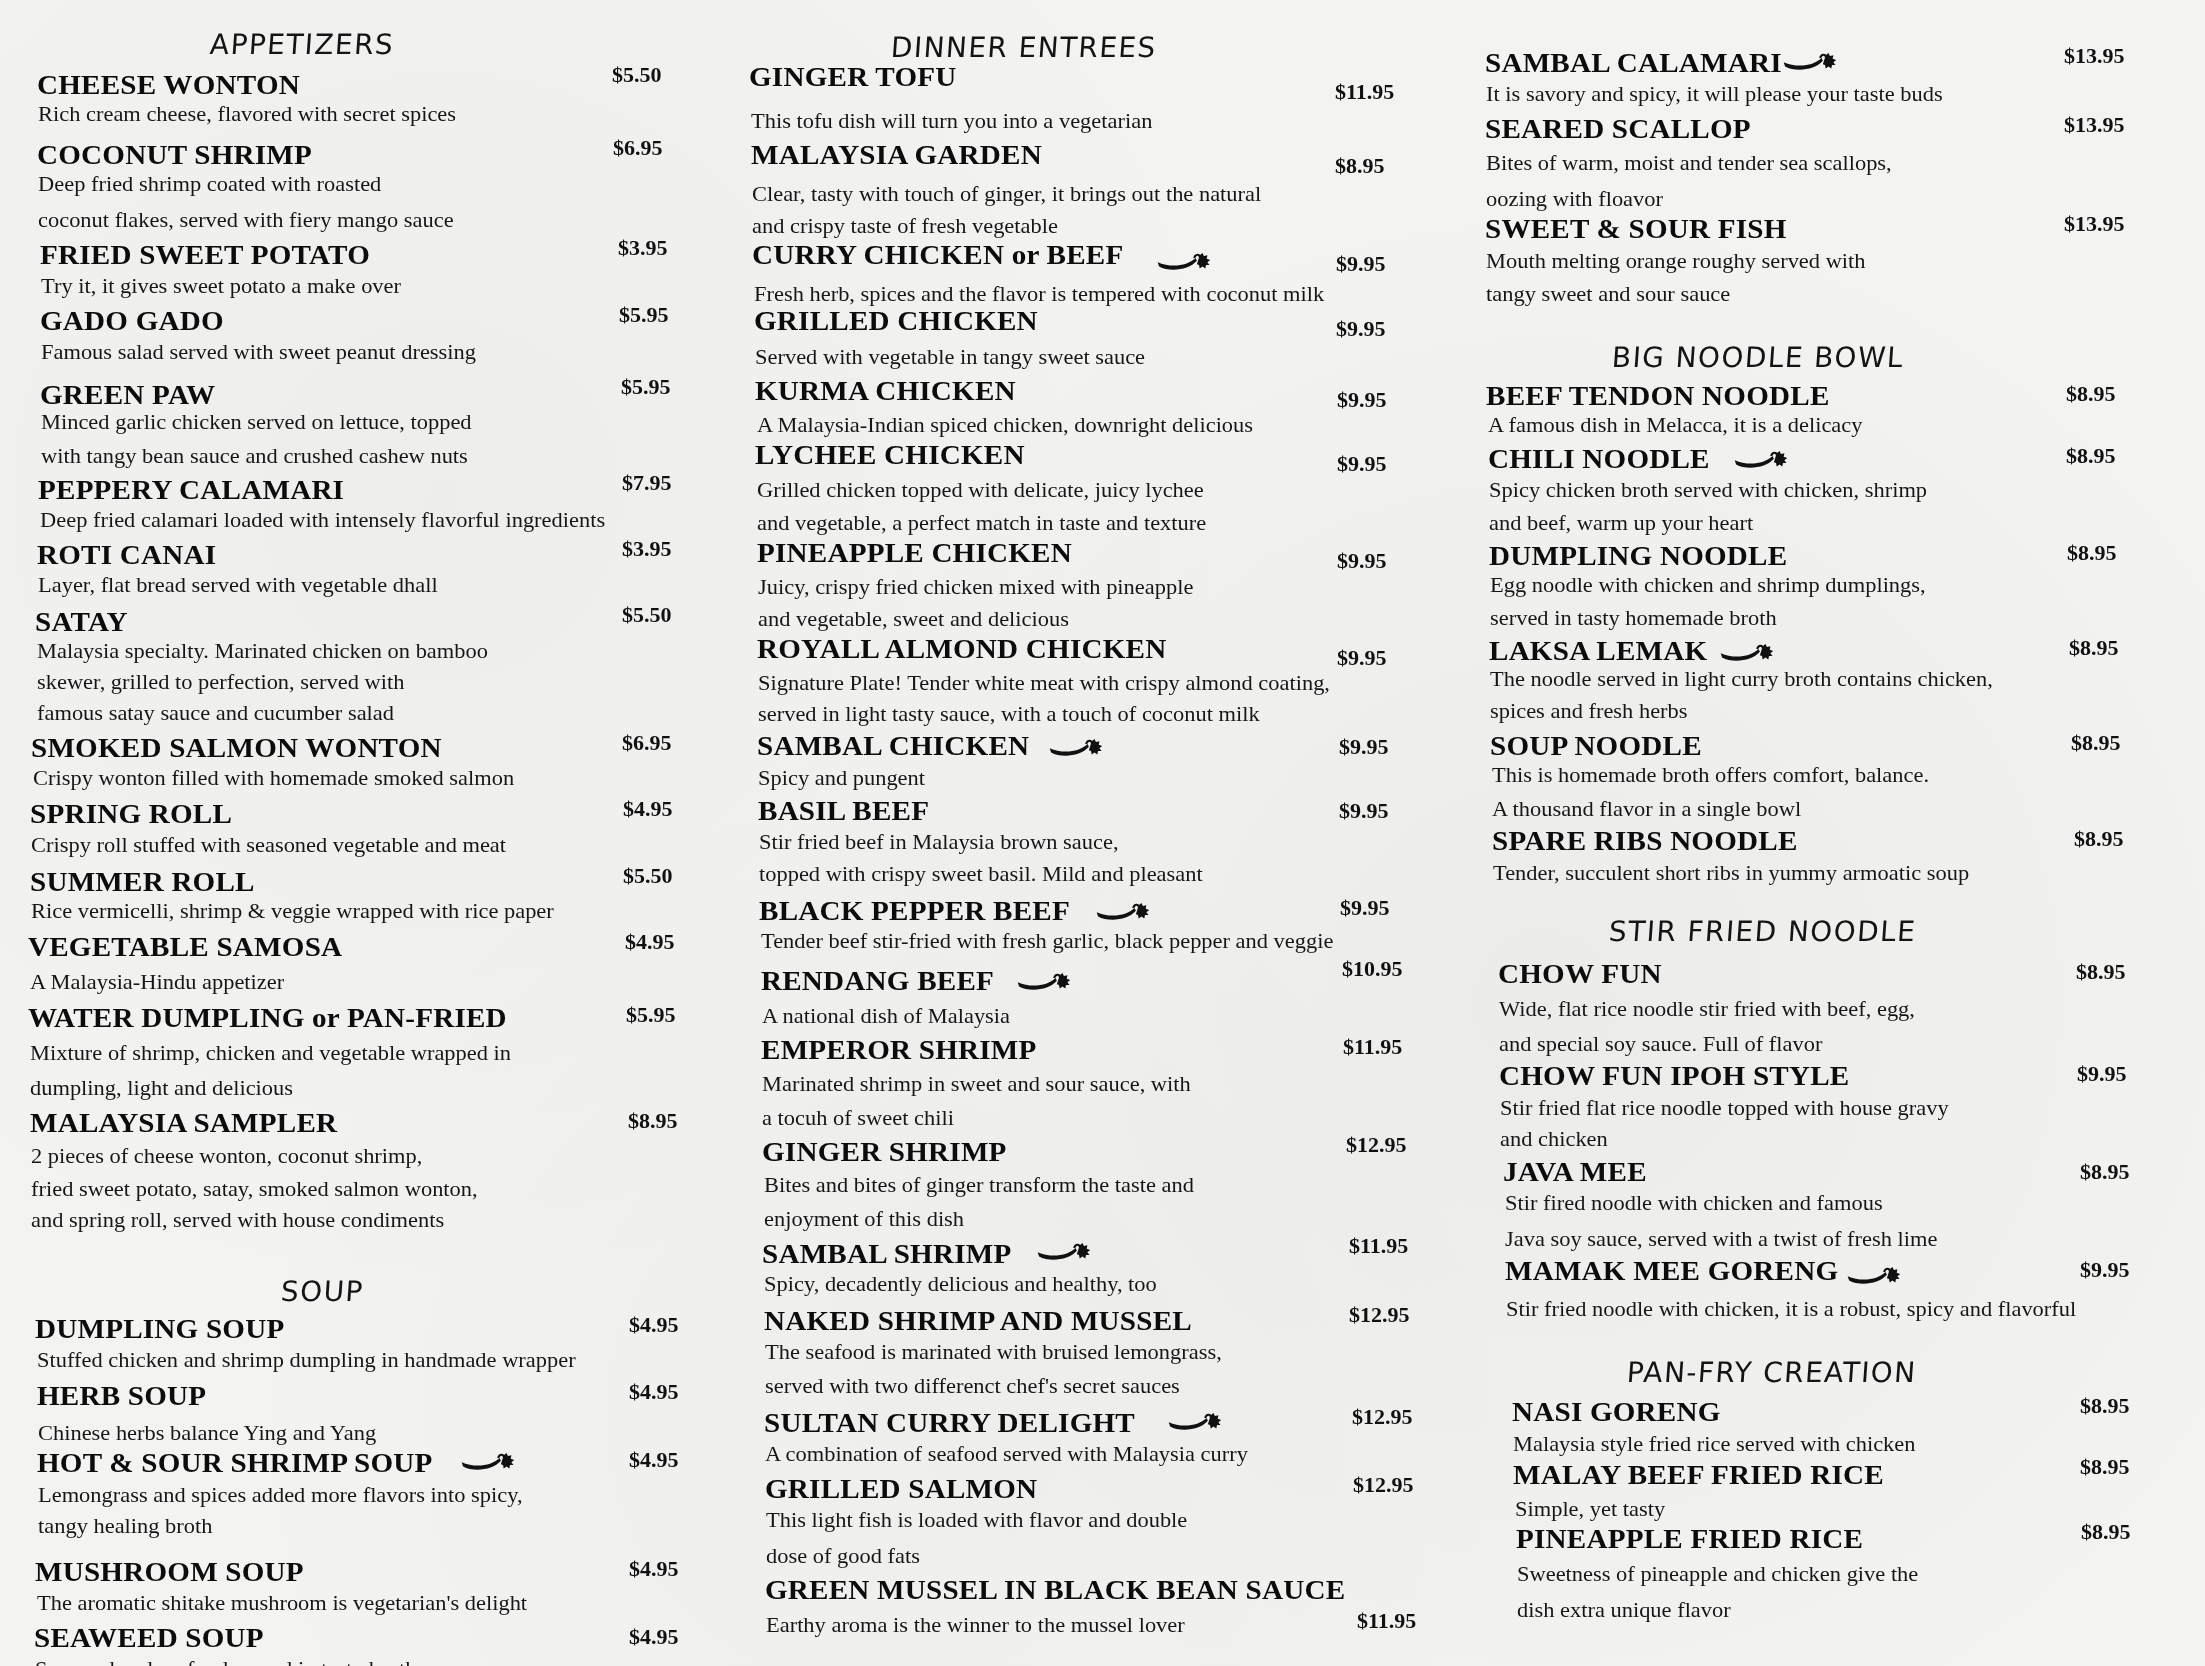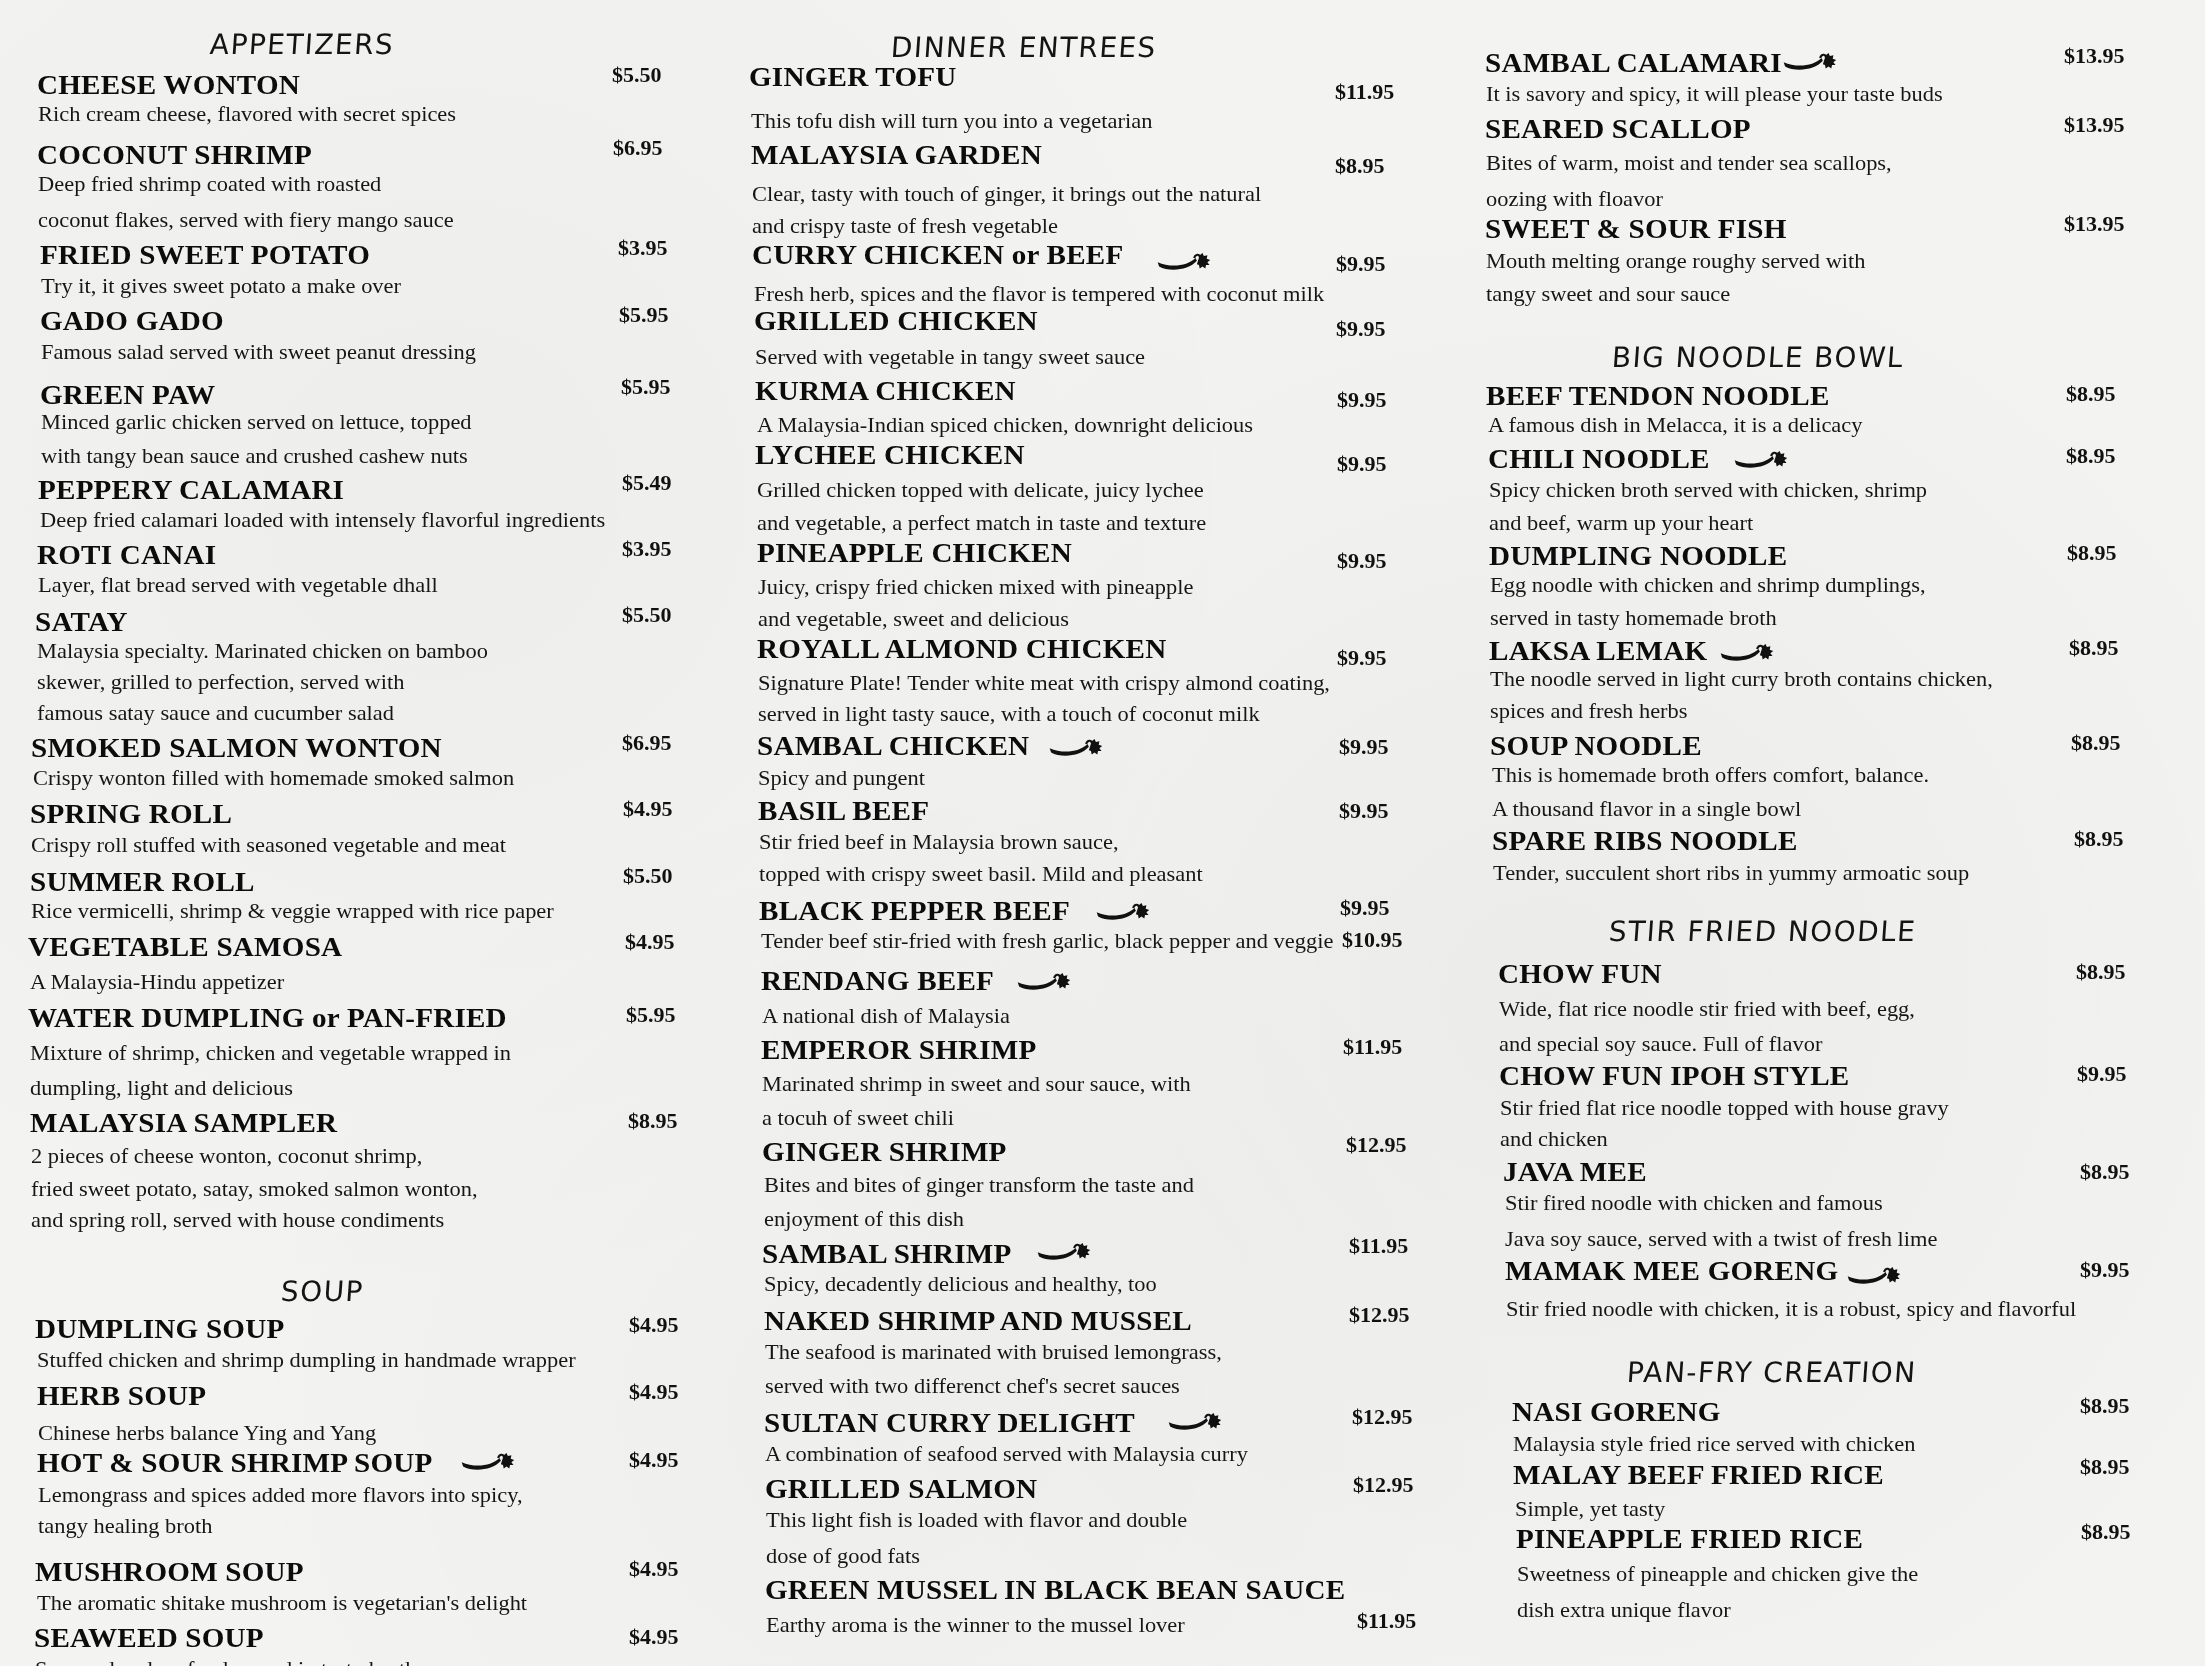"$5.49" div.el { text: $5.49 -> $7.95 }
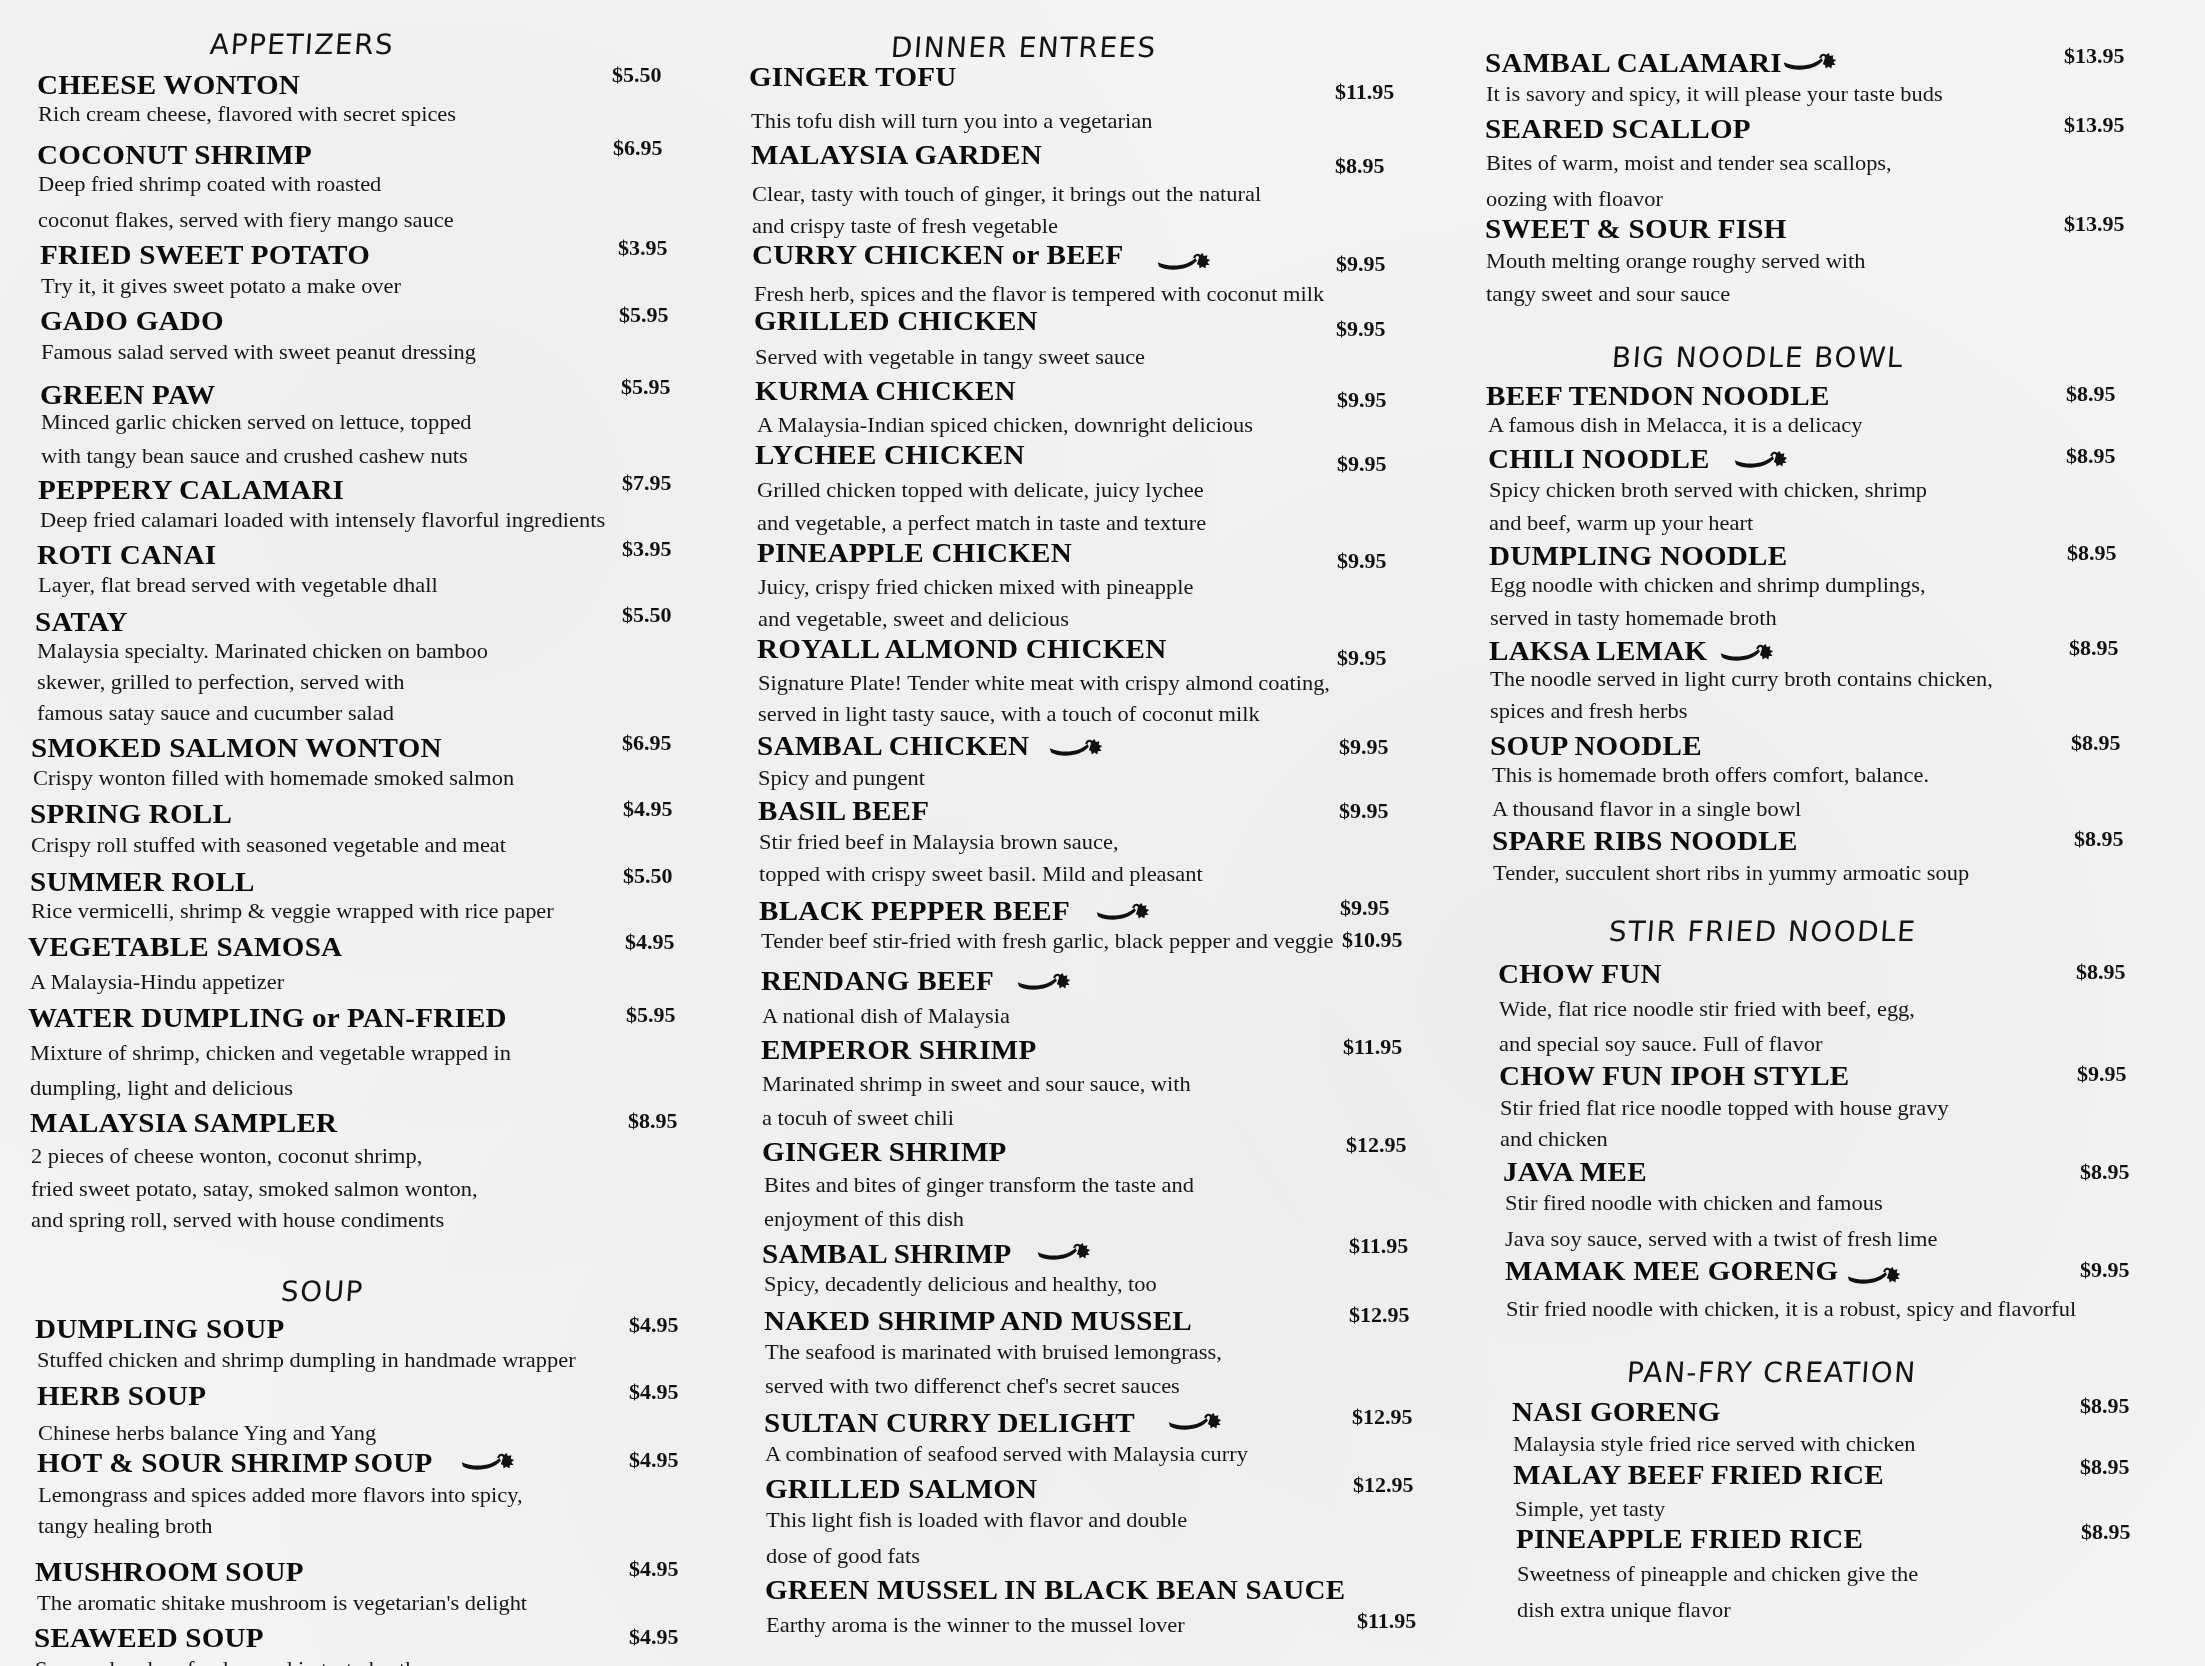"$10.95" div.el { top: 927px -> 956px }
